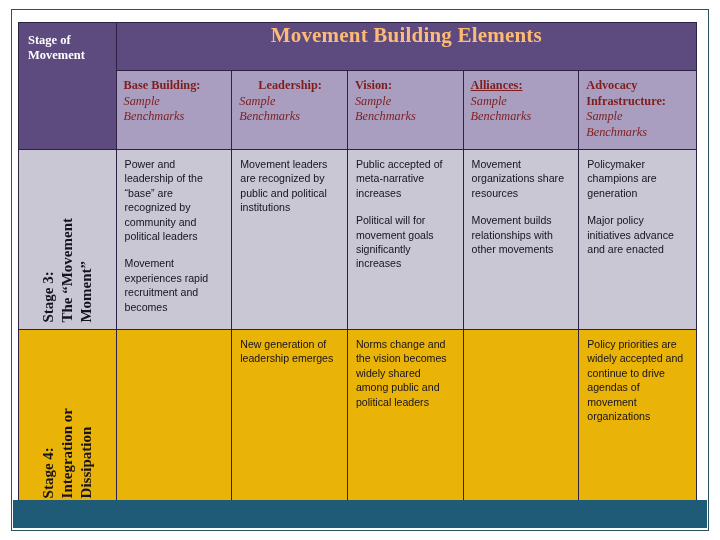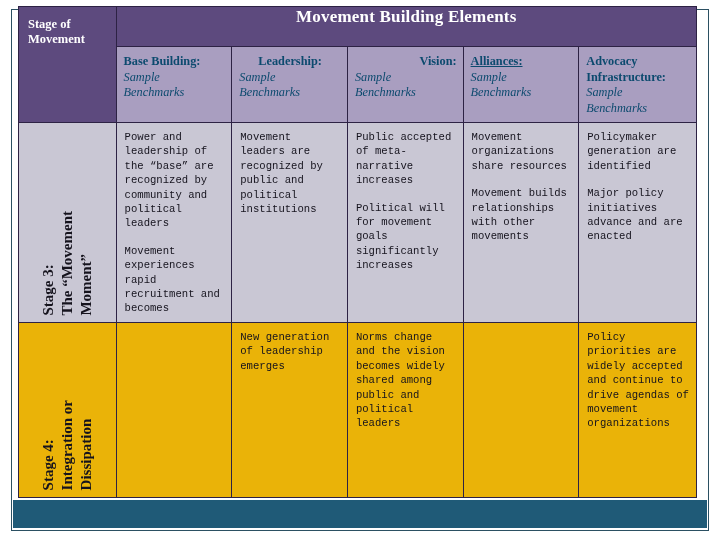"Stage of" #matrix { top: 6px -> 22px }
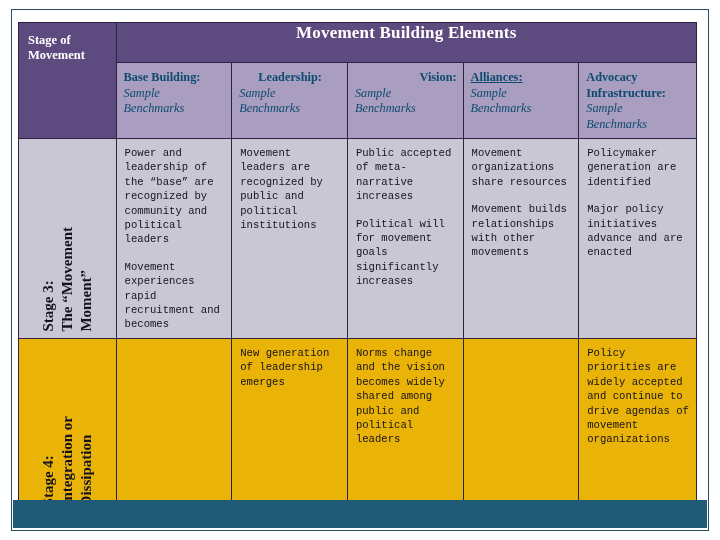"Movement Building Elements" .banner { color: #ffffff -> #fdba74; font-size: 17px -> 21px; height: 40px -> 48px }
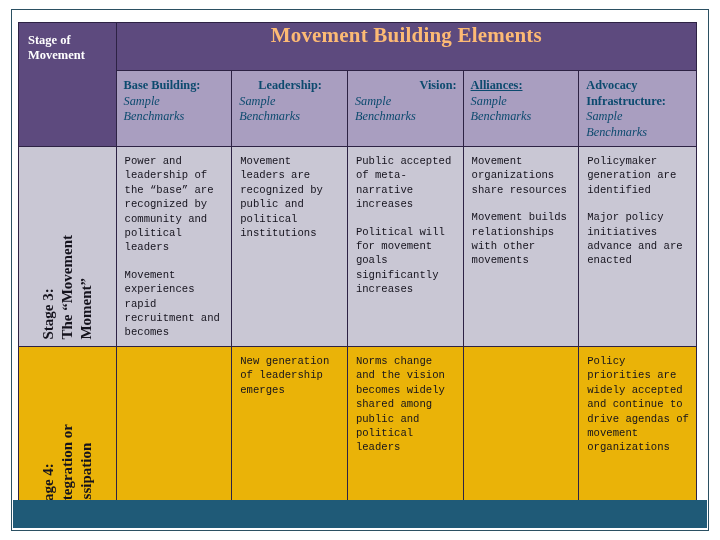"Base Building:" .elem-head { color: #0c4a6e -> #7f1d1d }
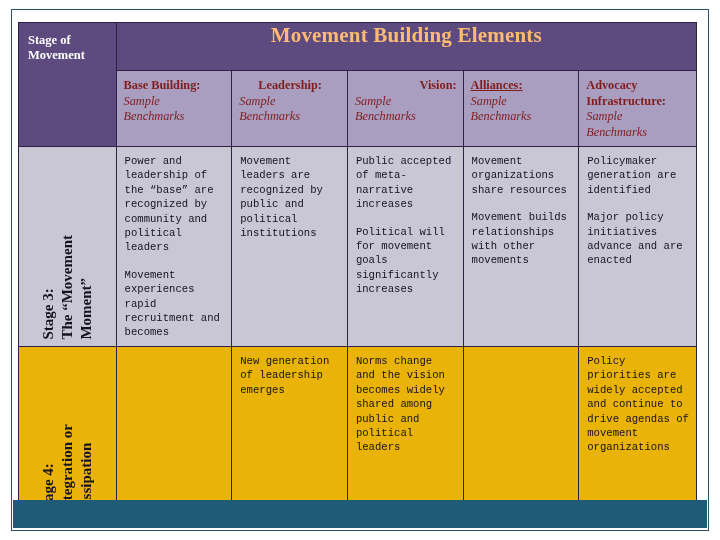"Vision:" span.t { text-align: right -> none }
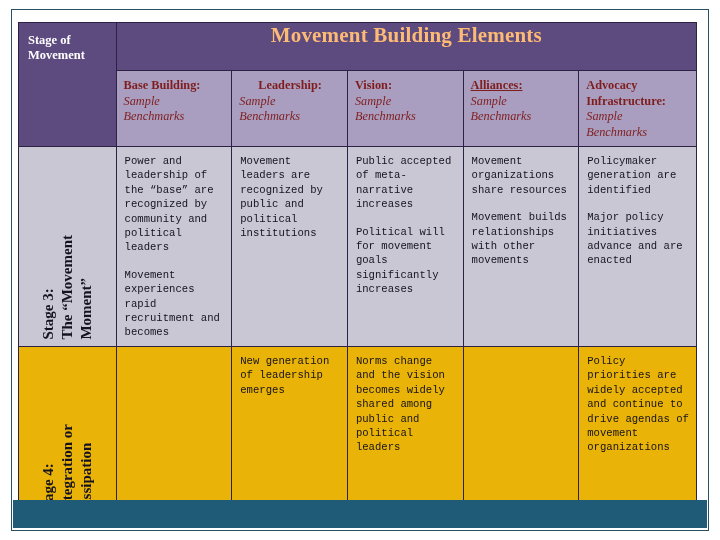"Power and leadership of the" .body-cell { font-family: Liberation Mono, monospace -> Liberation Sans, sans-serif }
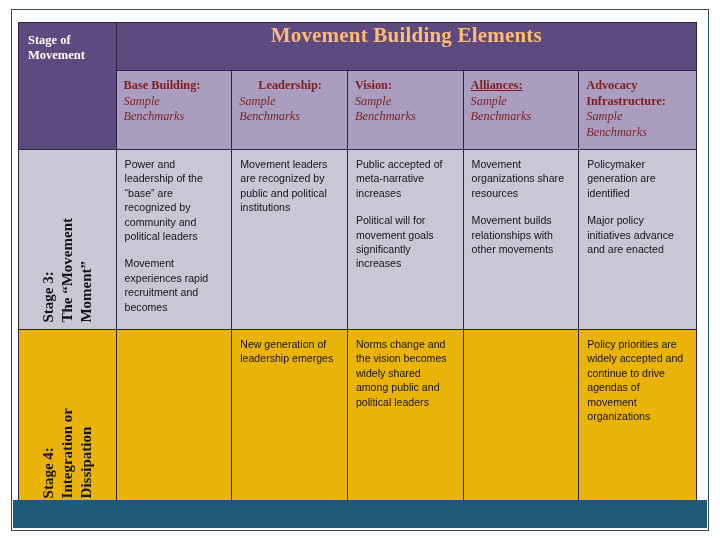"Policymaker generation are identified" p { text: generation are identified -> champions are generation }
